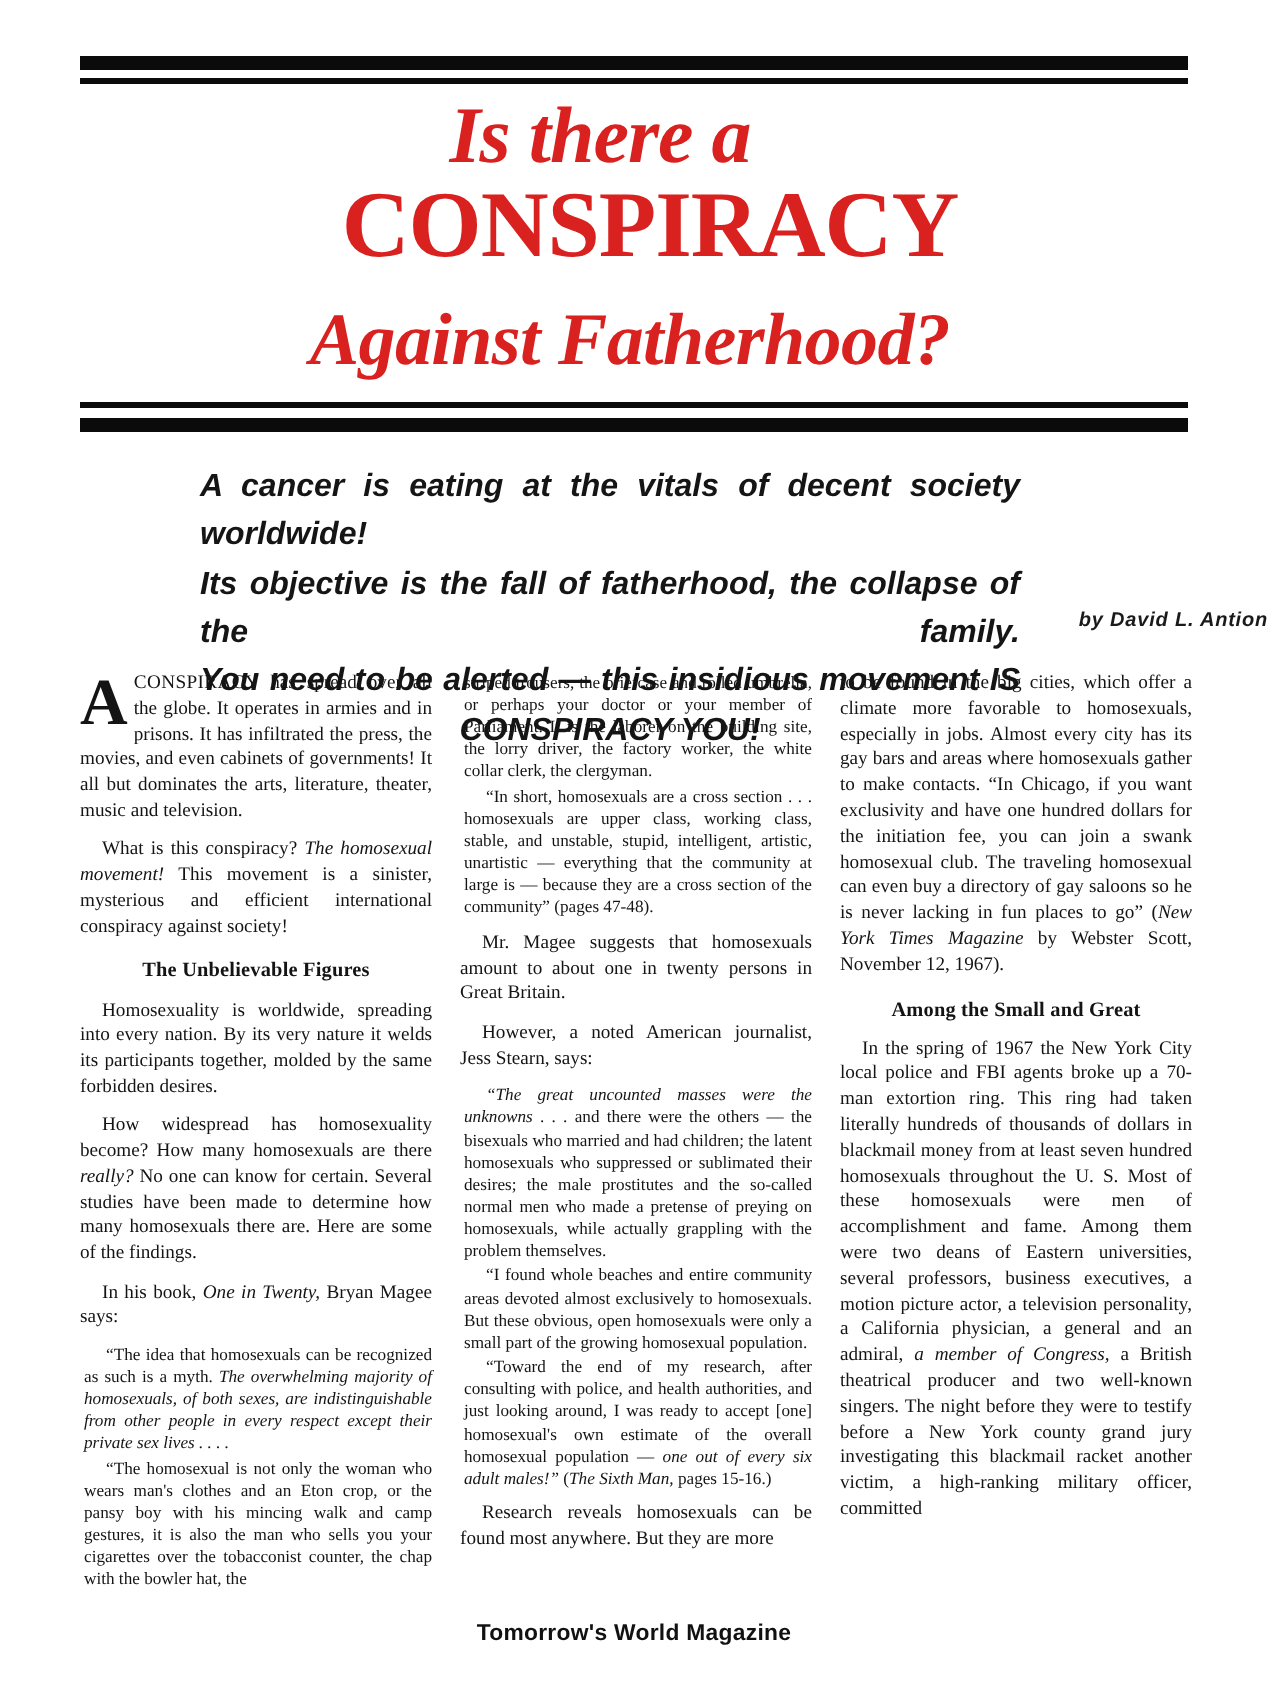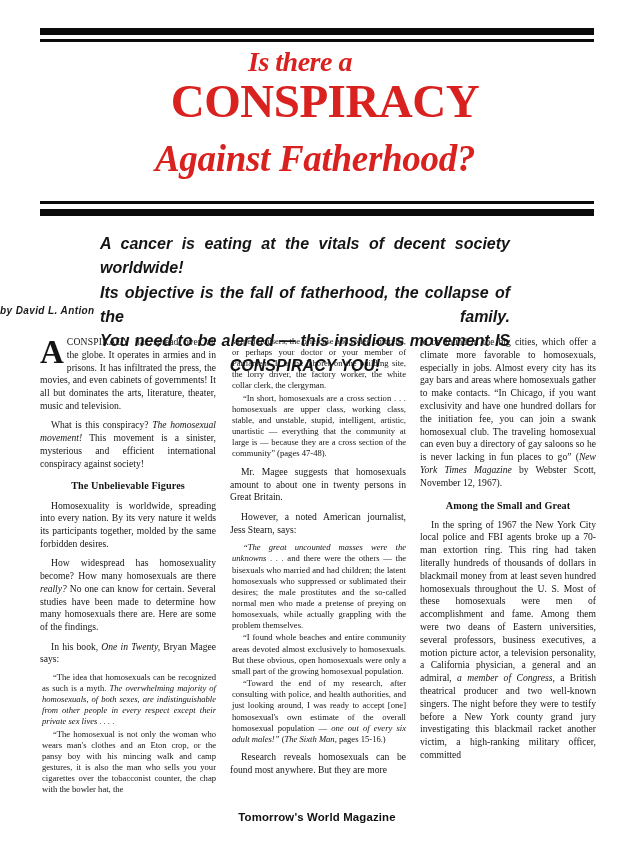"Is there a" .t-line1 { font-size: 28px -> 40px }
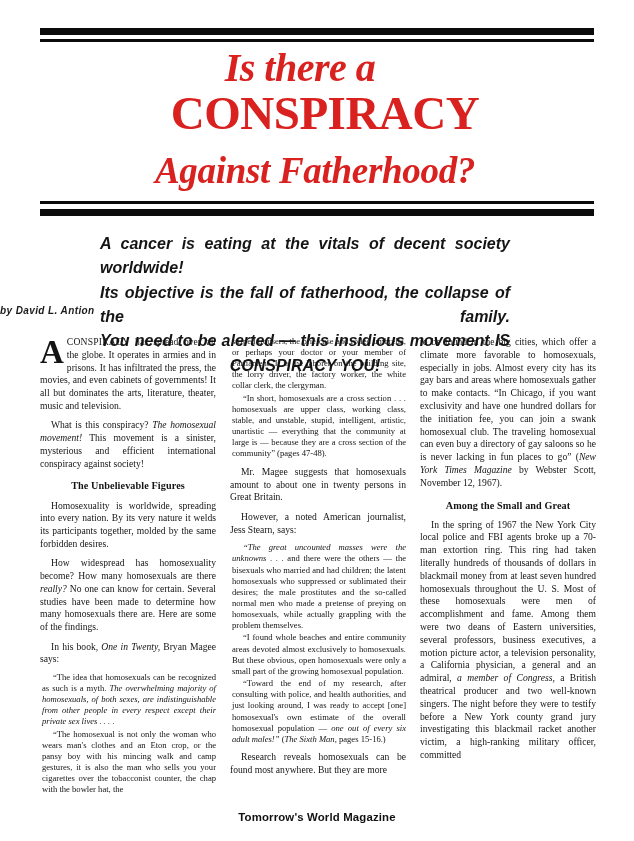"by David L. Antion" .byline { text-align: left -> right }
